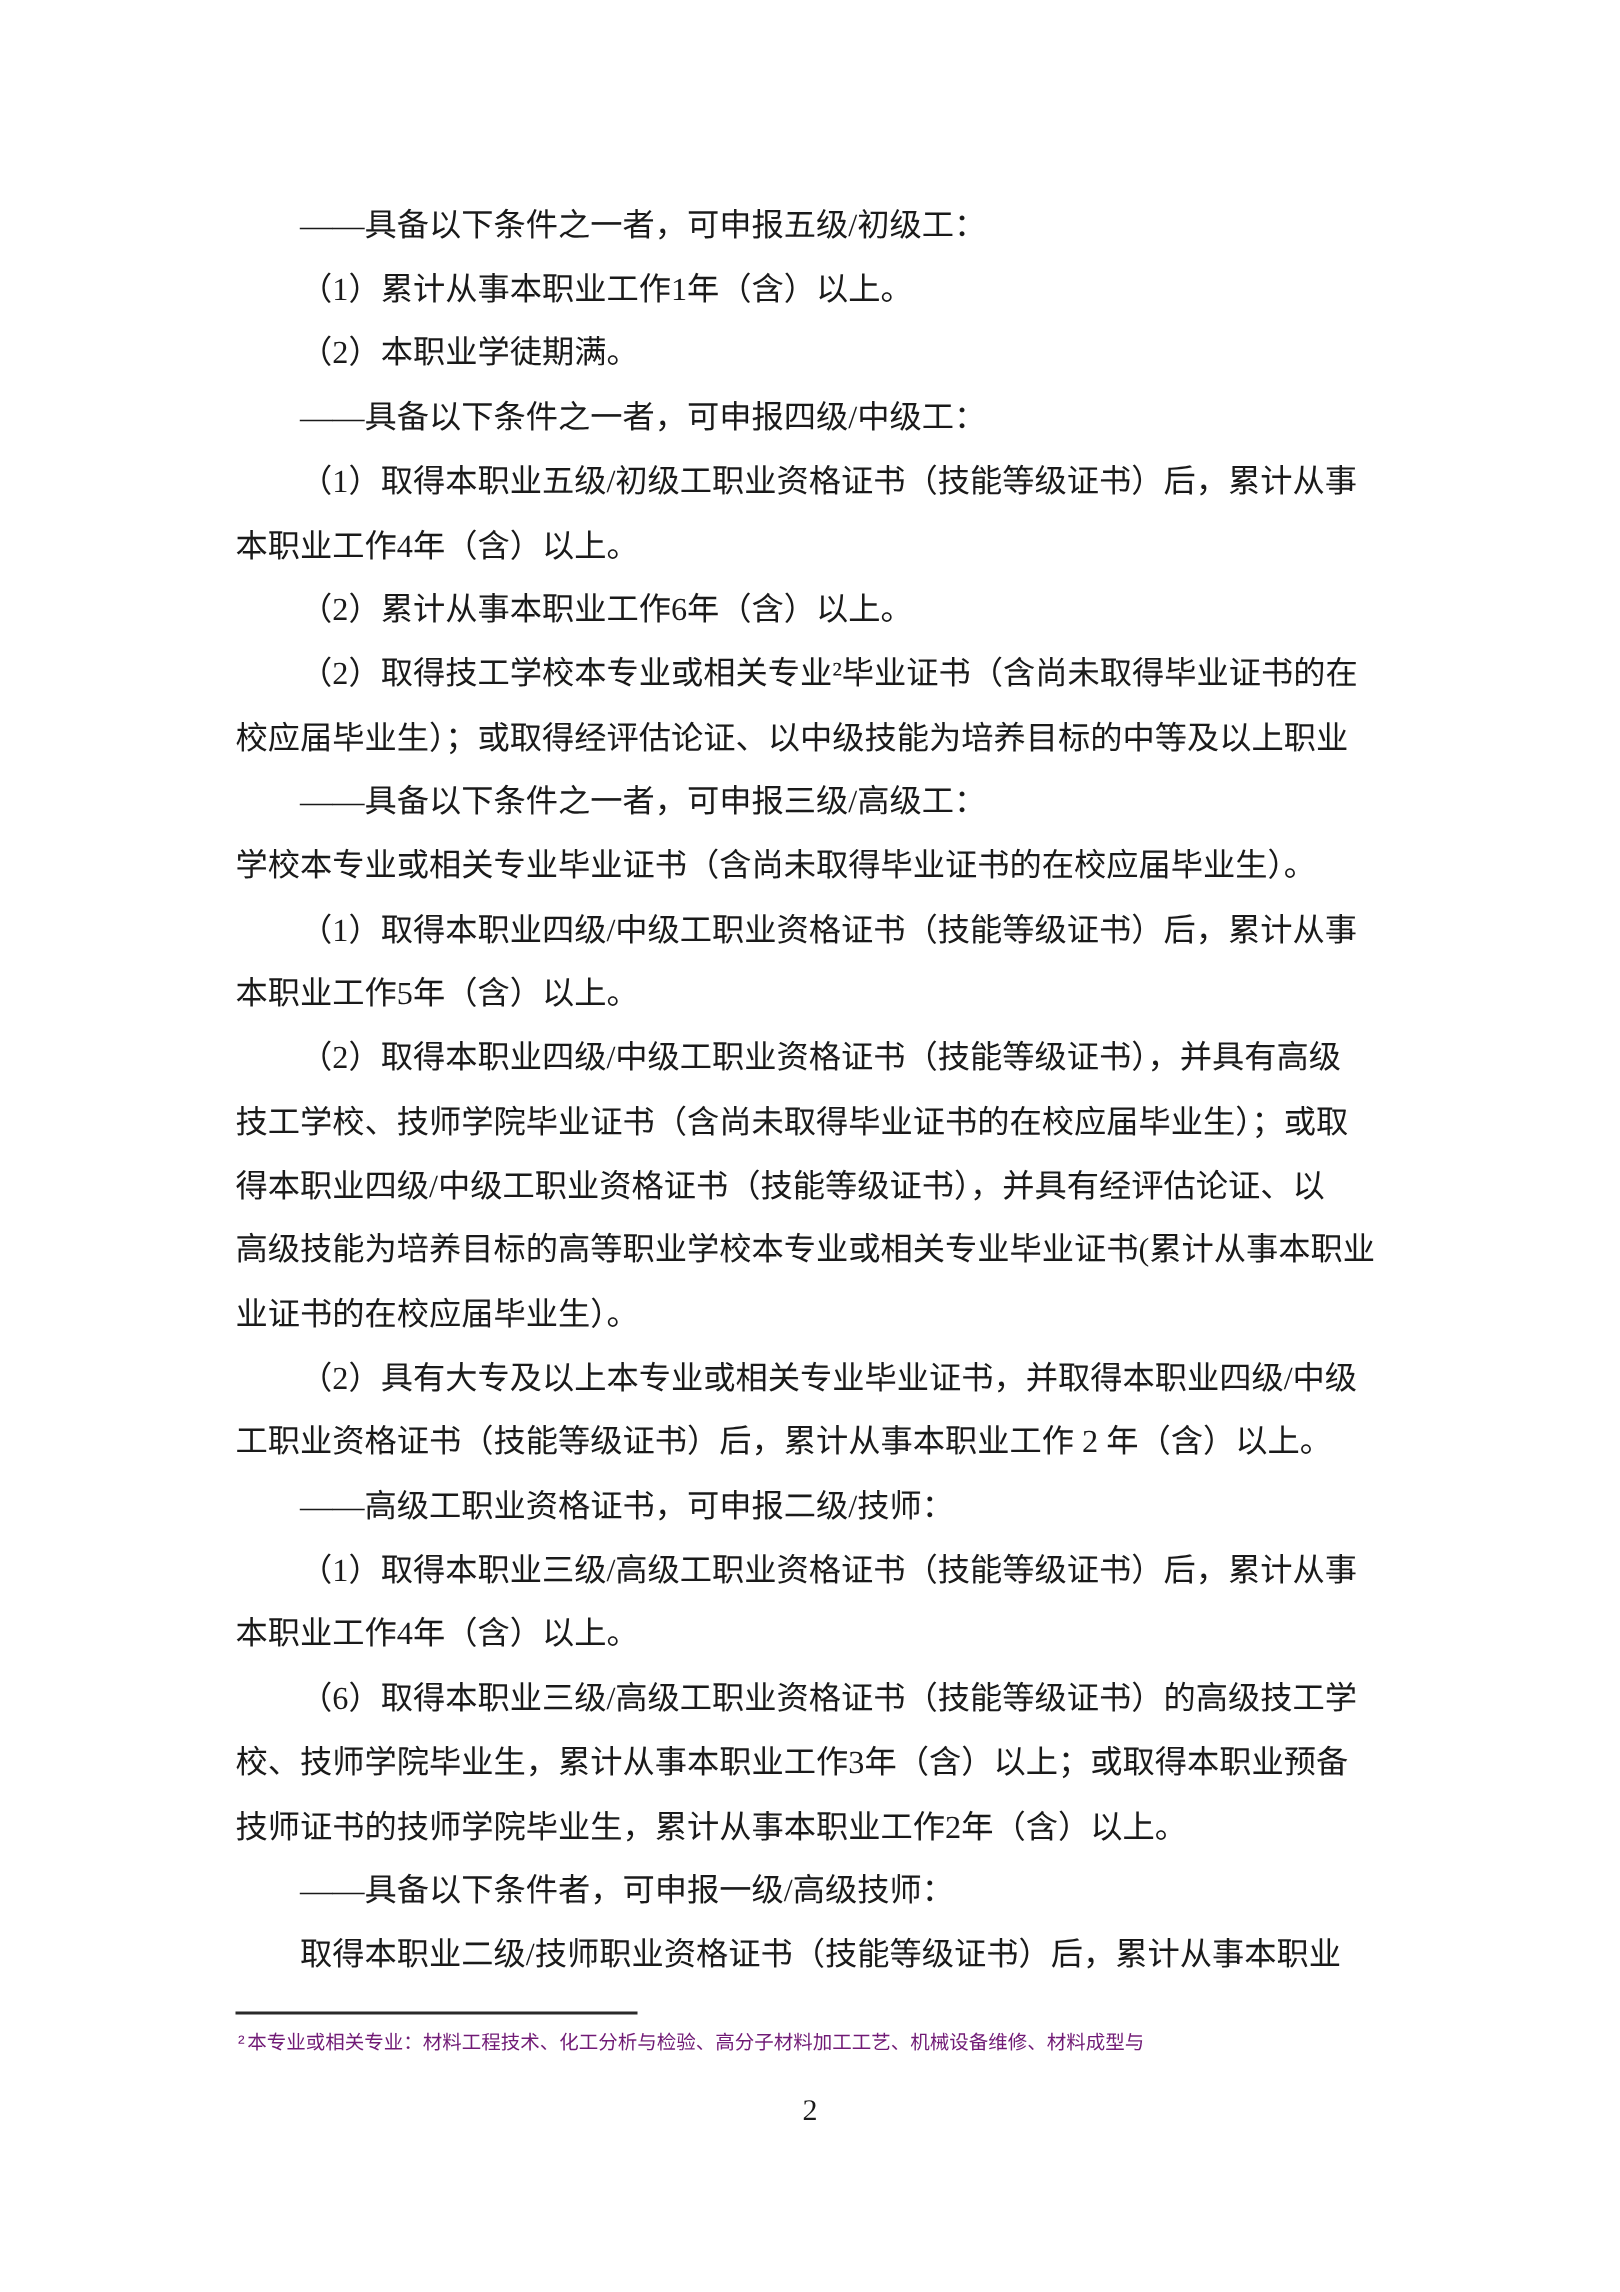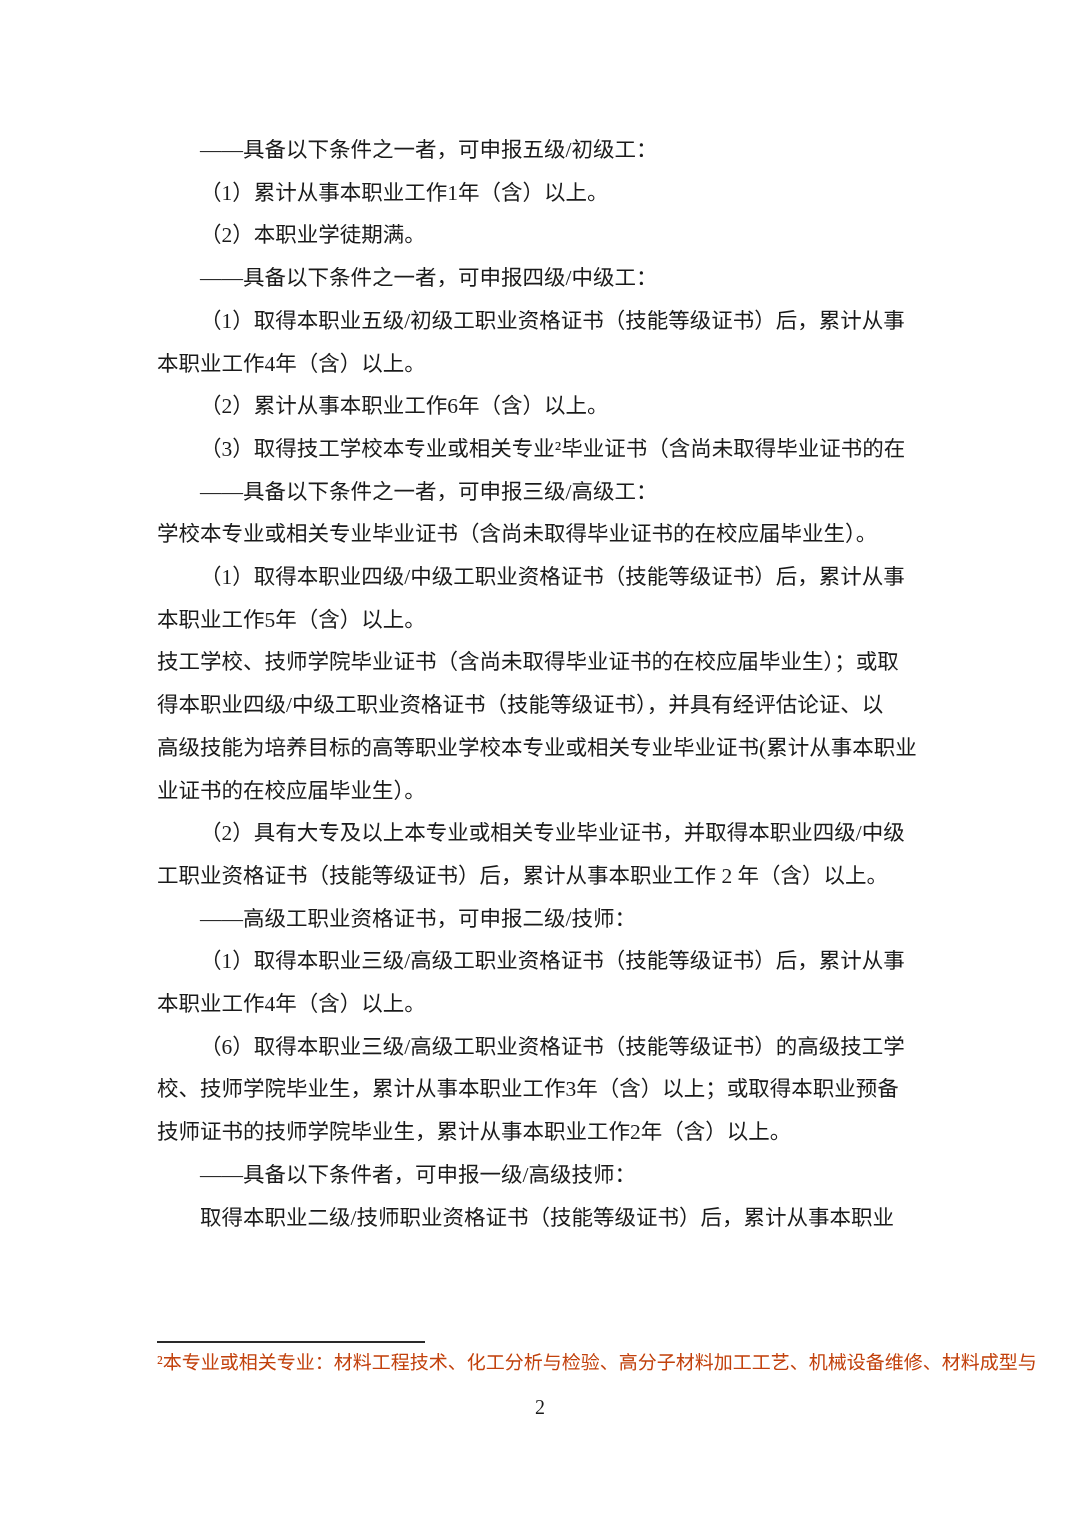"（3）取得技工学校本专业或相关专业²毕业证书（含尚未取得毕业证书的在" div.text-line { text: 3 -> 2 }
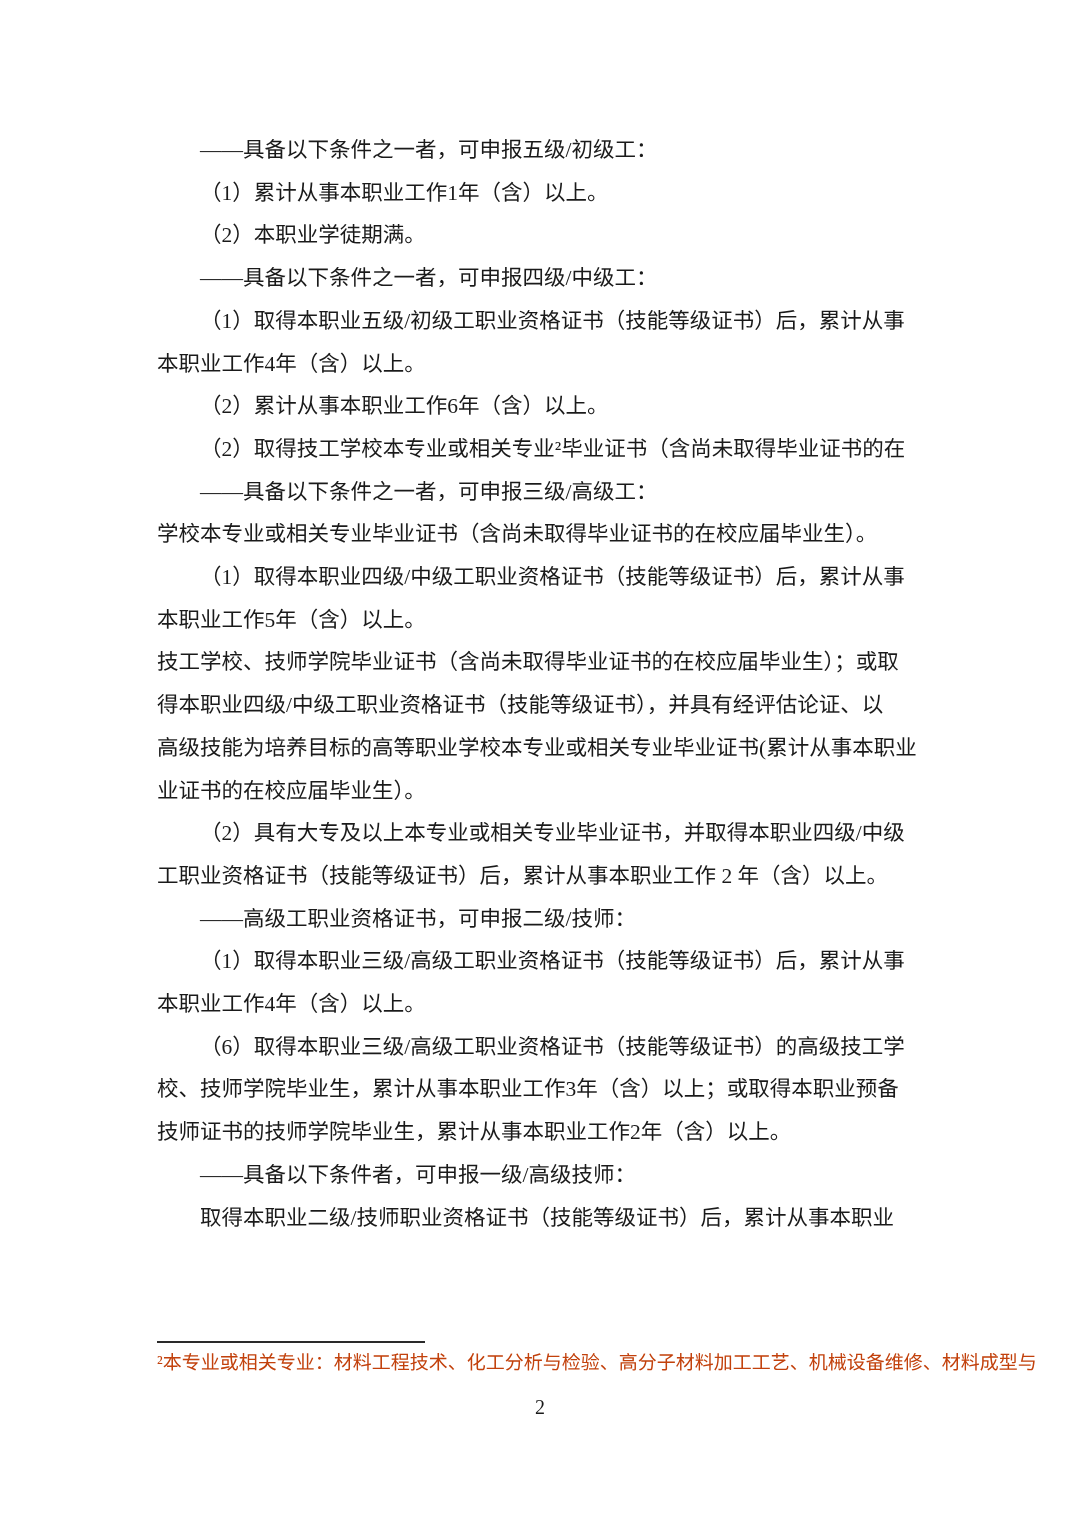"校应届毕业生）；或取得经评估论证、以中级技能为培养目标的中等及以上职业" div.text-line { html: none -> <div>校应届毕业生）；或取得经评估论证、以中级技能为培养目标的中等及以上职业</div> }
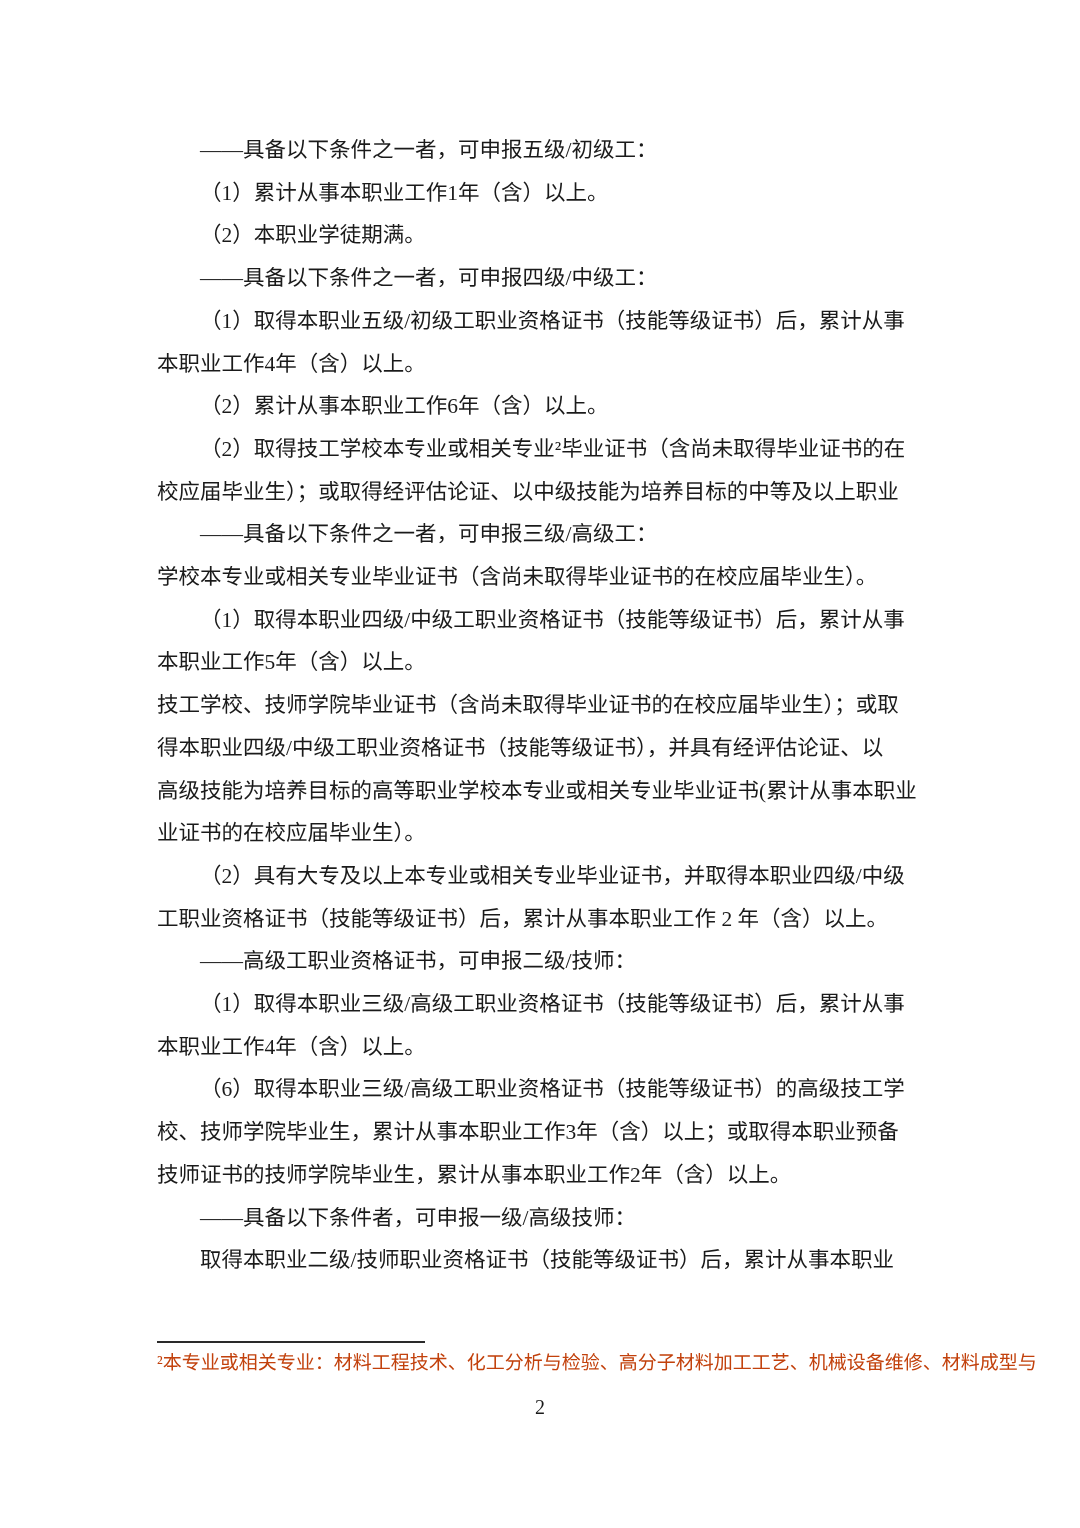"（2）取得本职业四级/中级工职业资格证书（技能等级证书），并具有高级" div.text-line { html: none -> <div>（2）取得本职业四级/中级工职业资格证书（技能等级证书），并具有高级</div> }
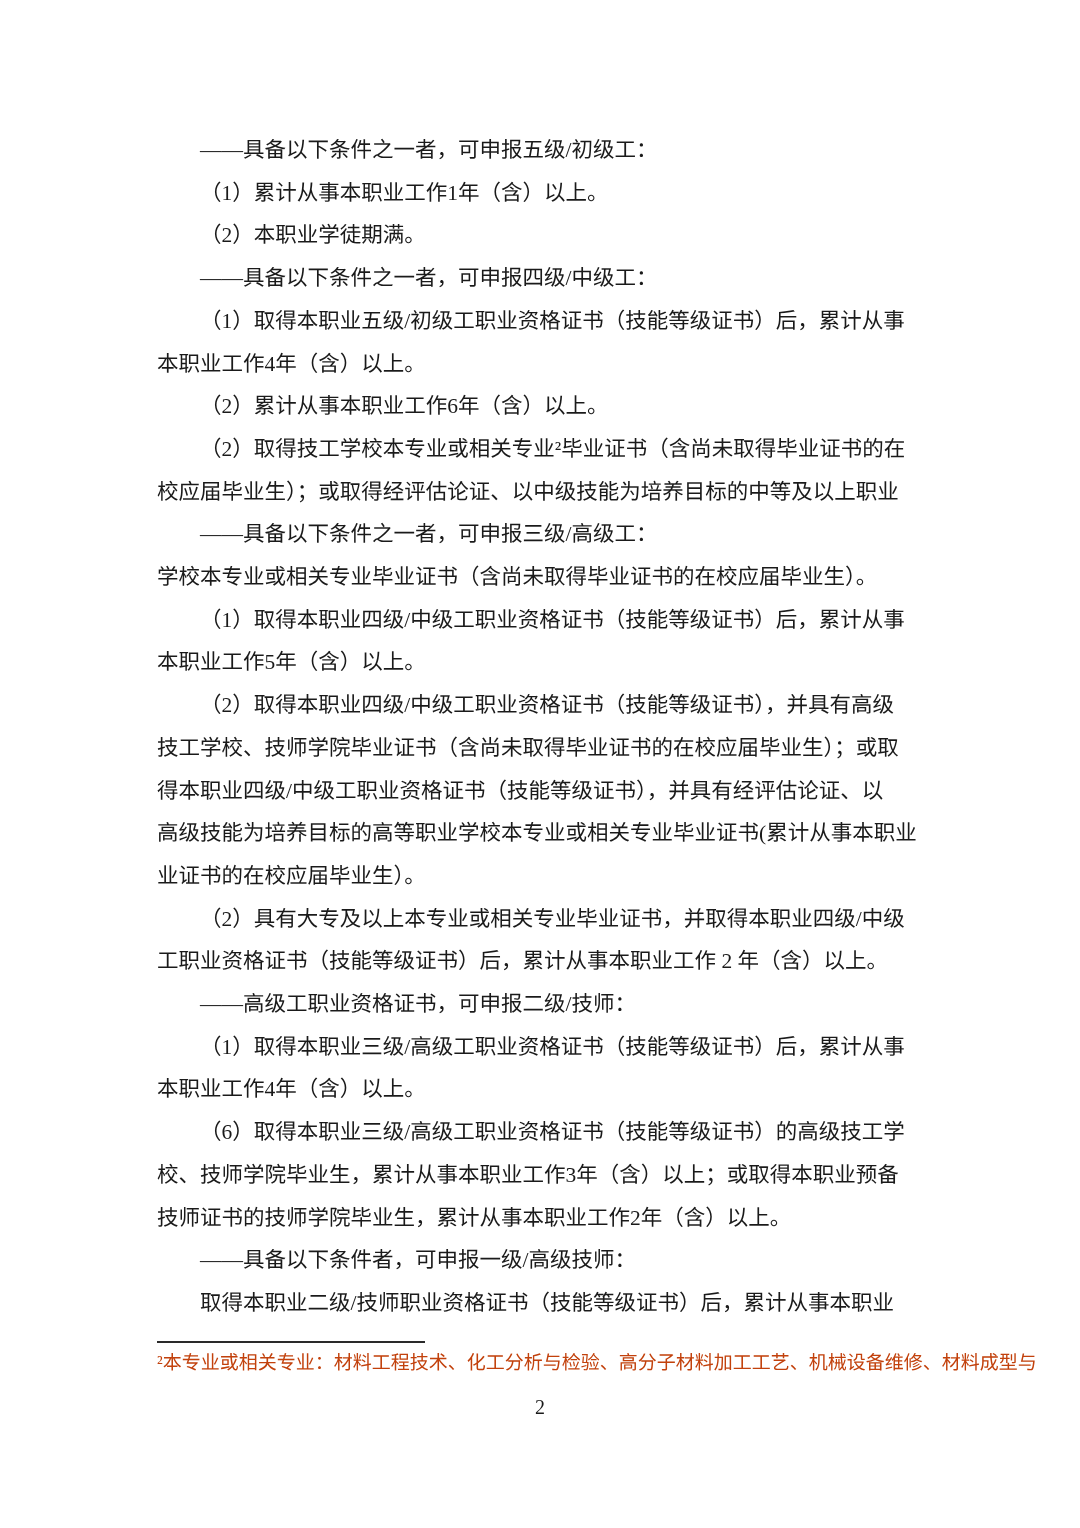"²本专业或相关专业：材料工程技术、化工分析与检验、高分子材料加工工艺、机械设备维" .footnote { color: #c2410c -> #701a75; font-family: none -> Liberation Mono, monospace; font-size: 19px -> 13px }
